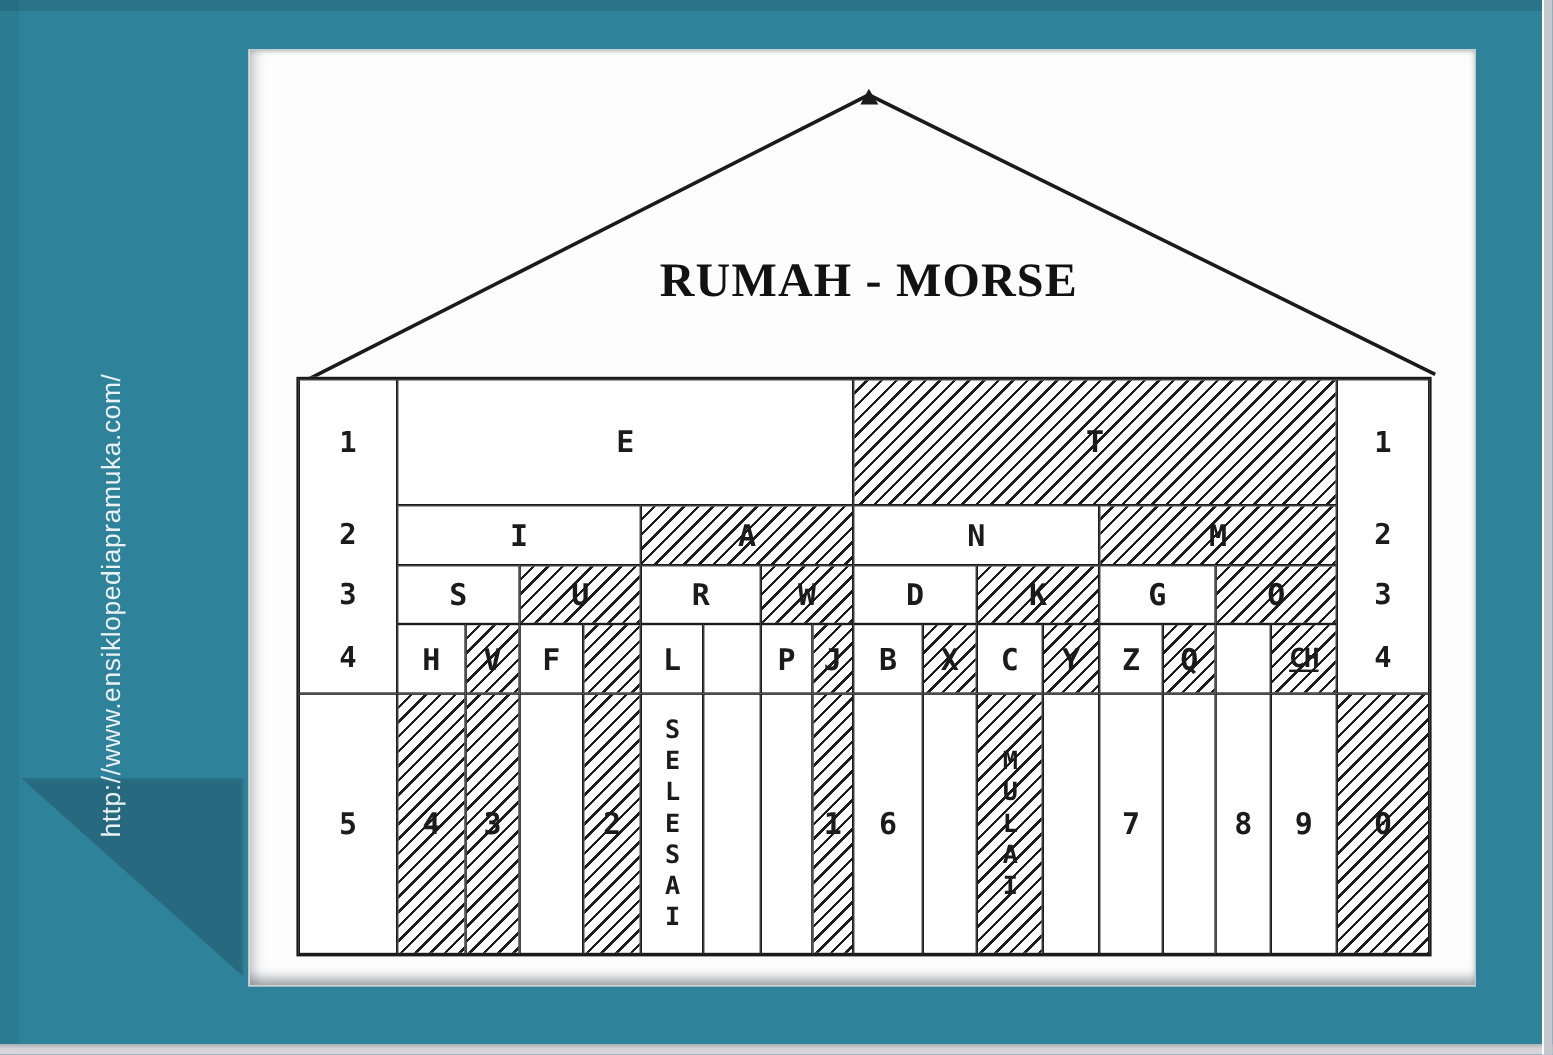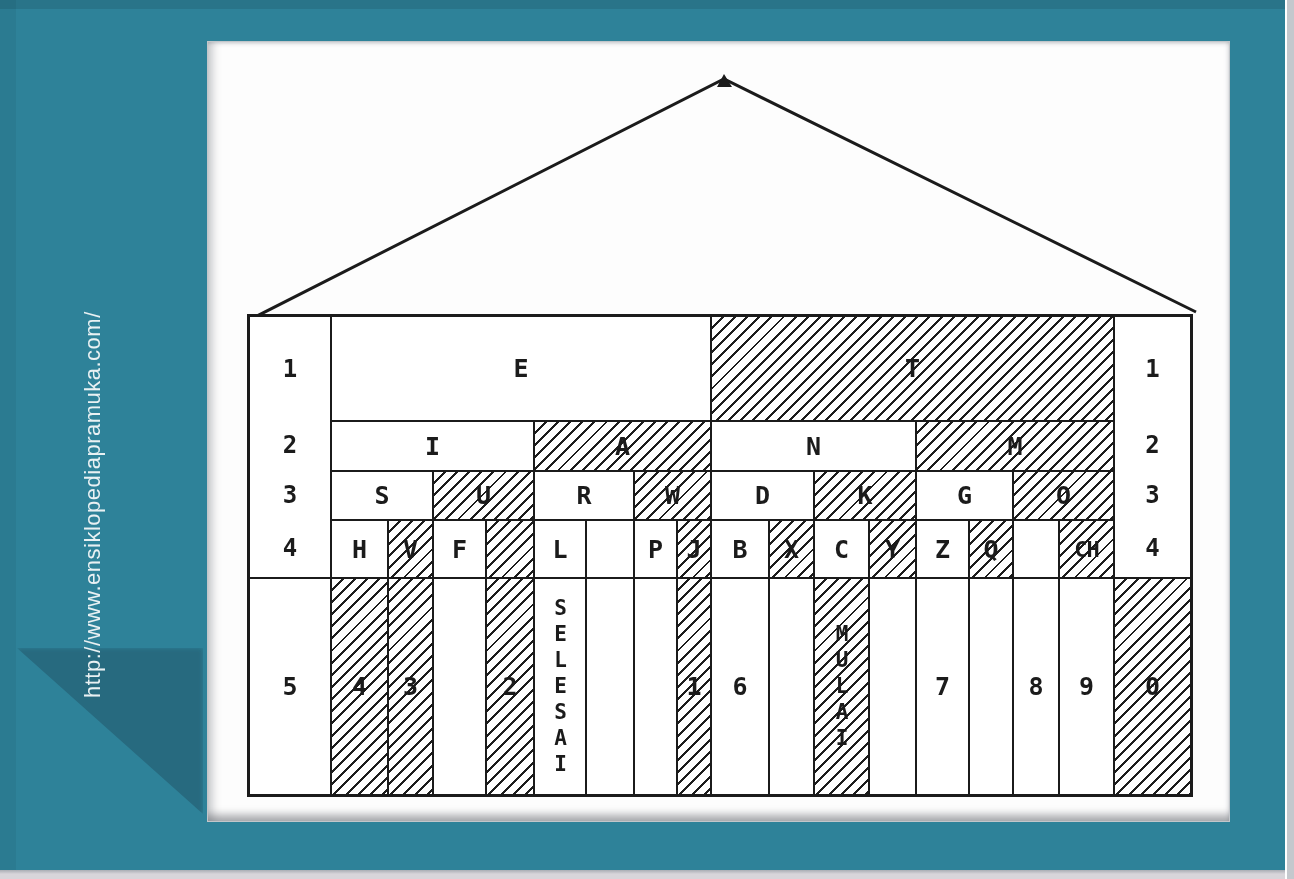"RUMAH - MORSE" div.title { html: none -> <div>RUMAH - MORSE</div> }
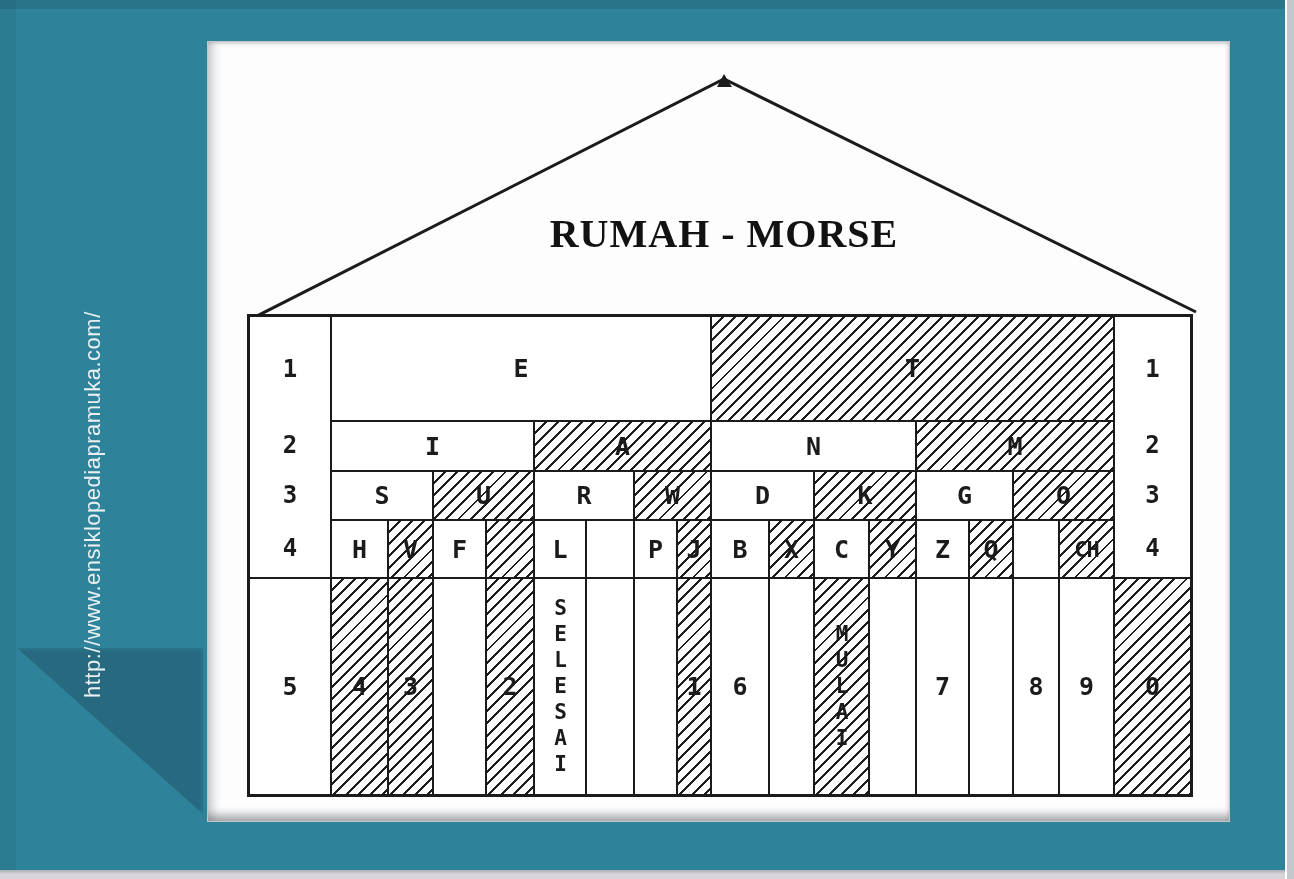"CH" div.cell { text-decoration: none -> underline }
